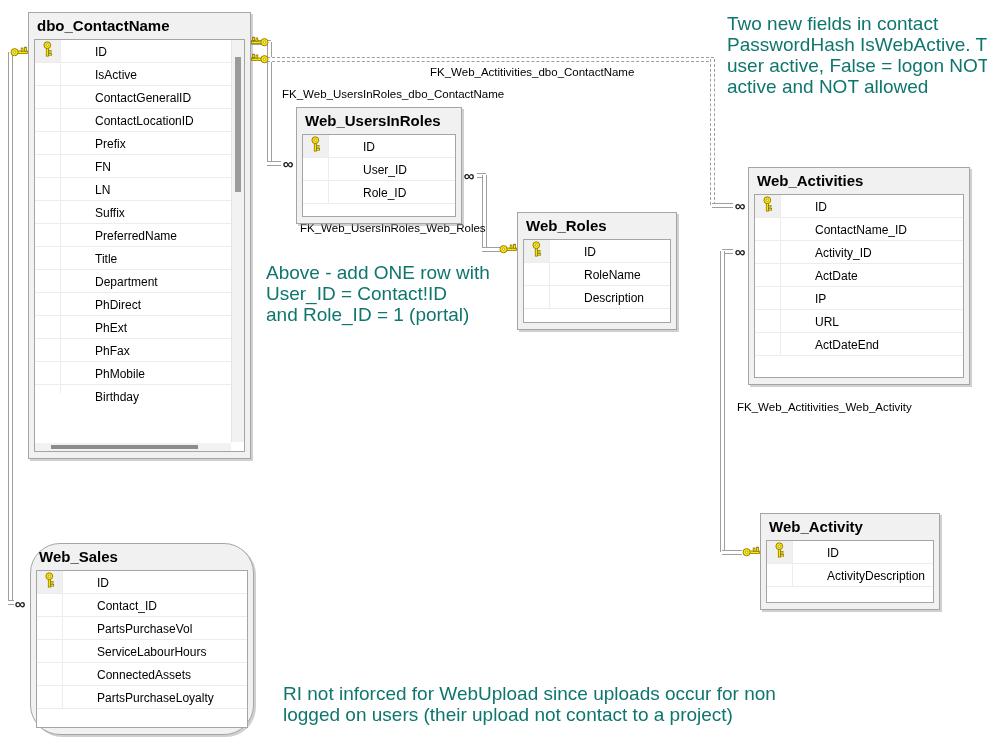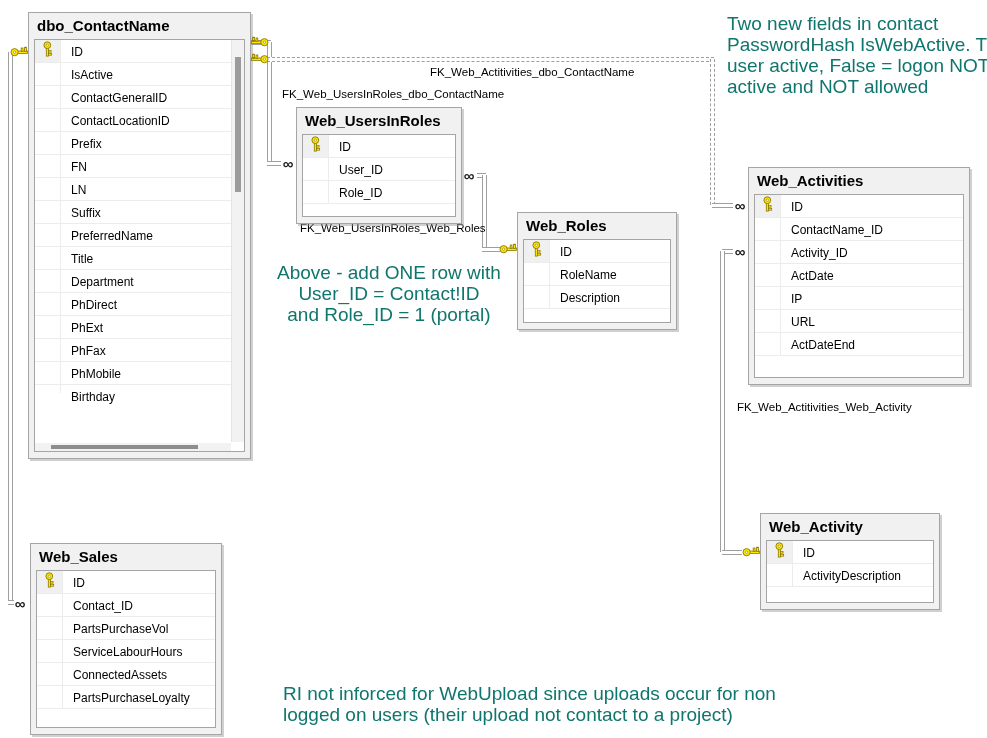"ID" .namecell { margin-left: none -> 24px }
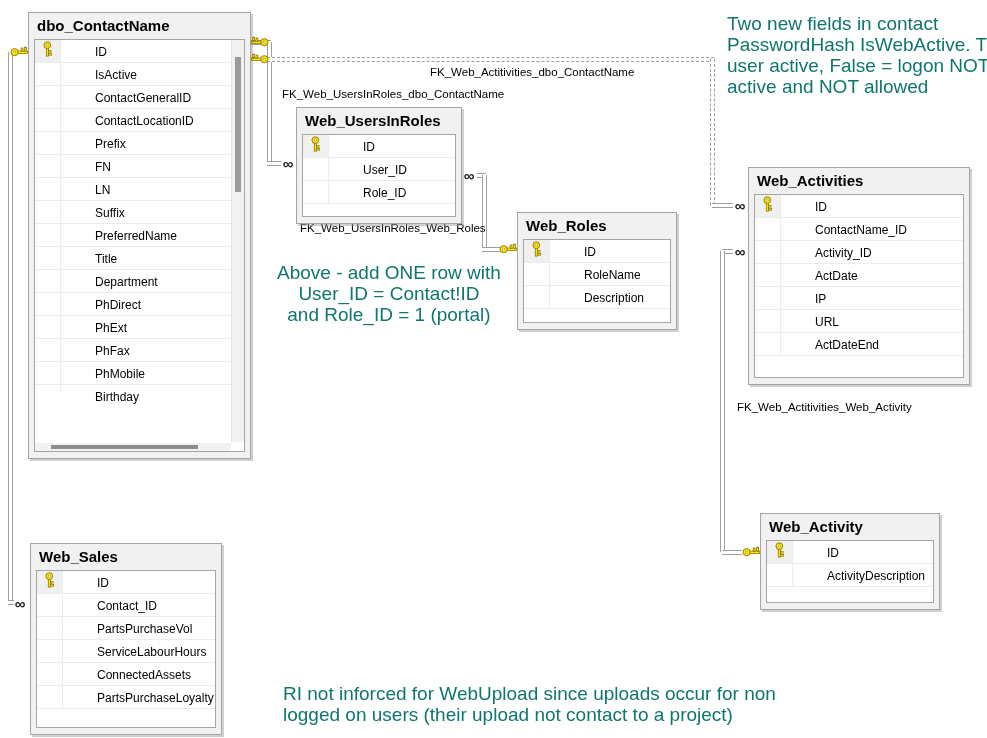"Above - add ONE row" div.annotation { left: 277px -> 266px; text-align: center -> none }
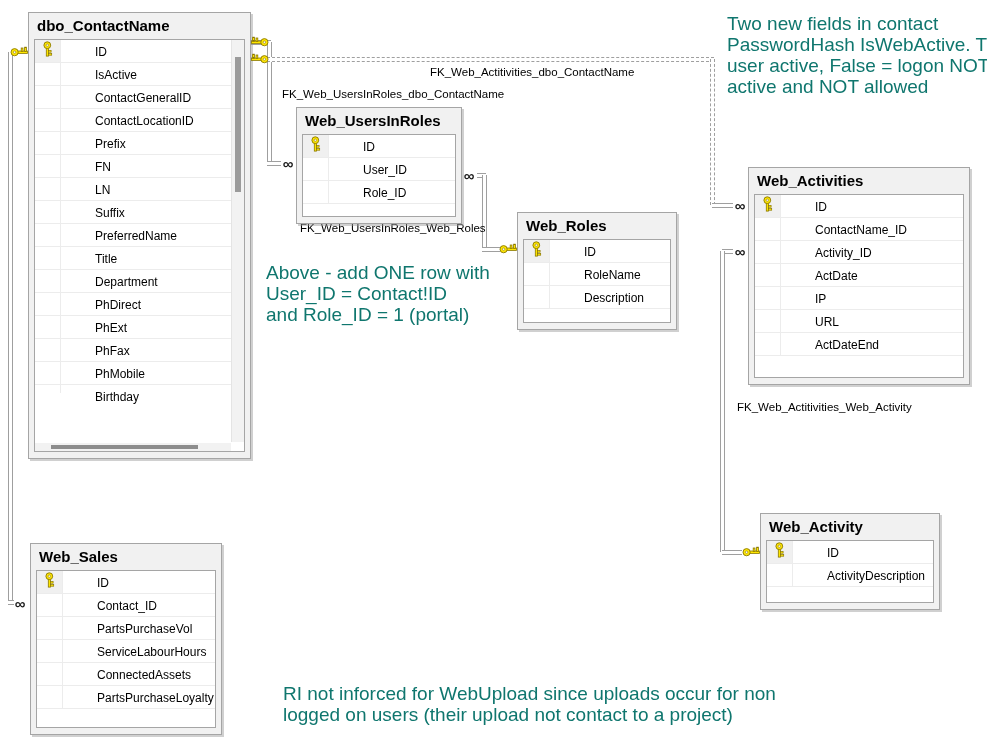"Web_Sales" div.tbl { border-radius: none -> 30px; width: 192px -> 224px }
